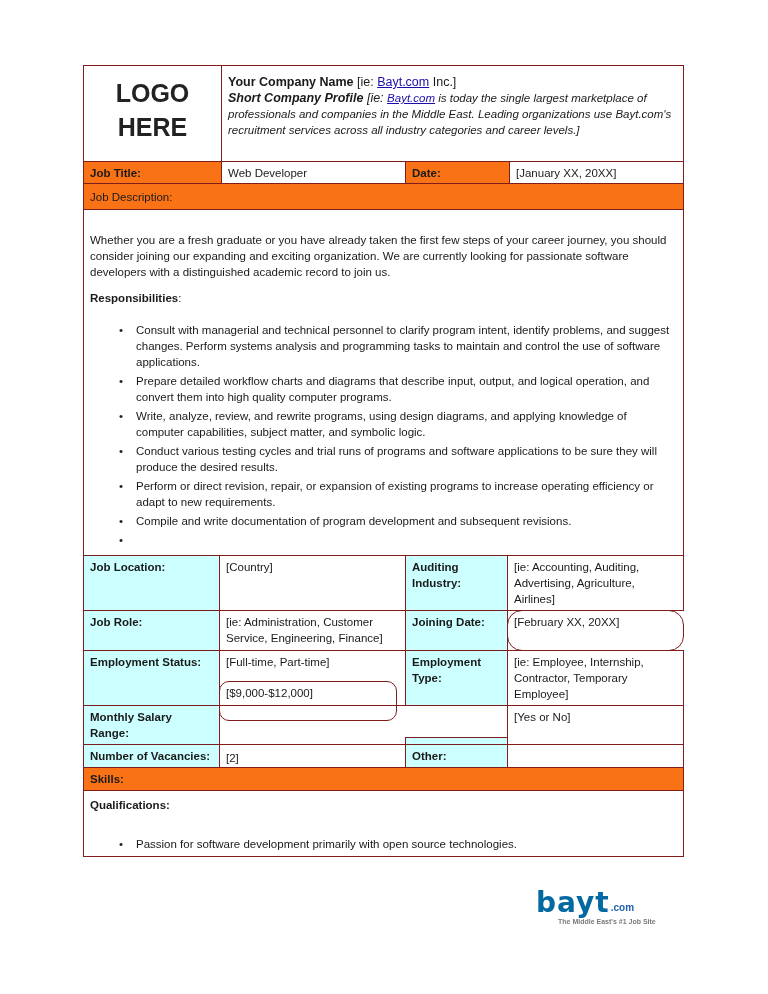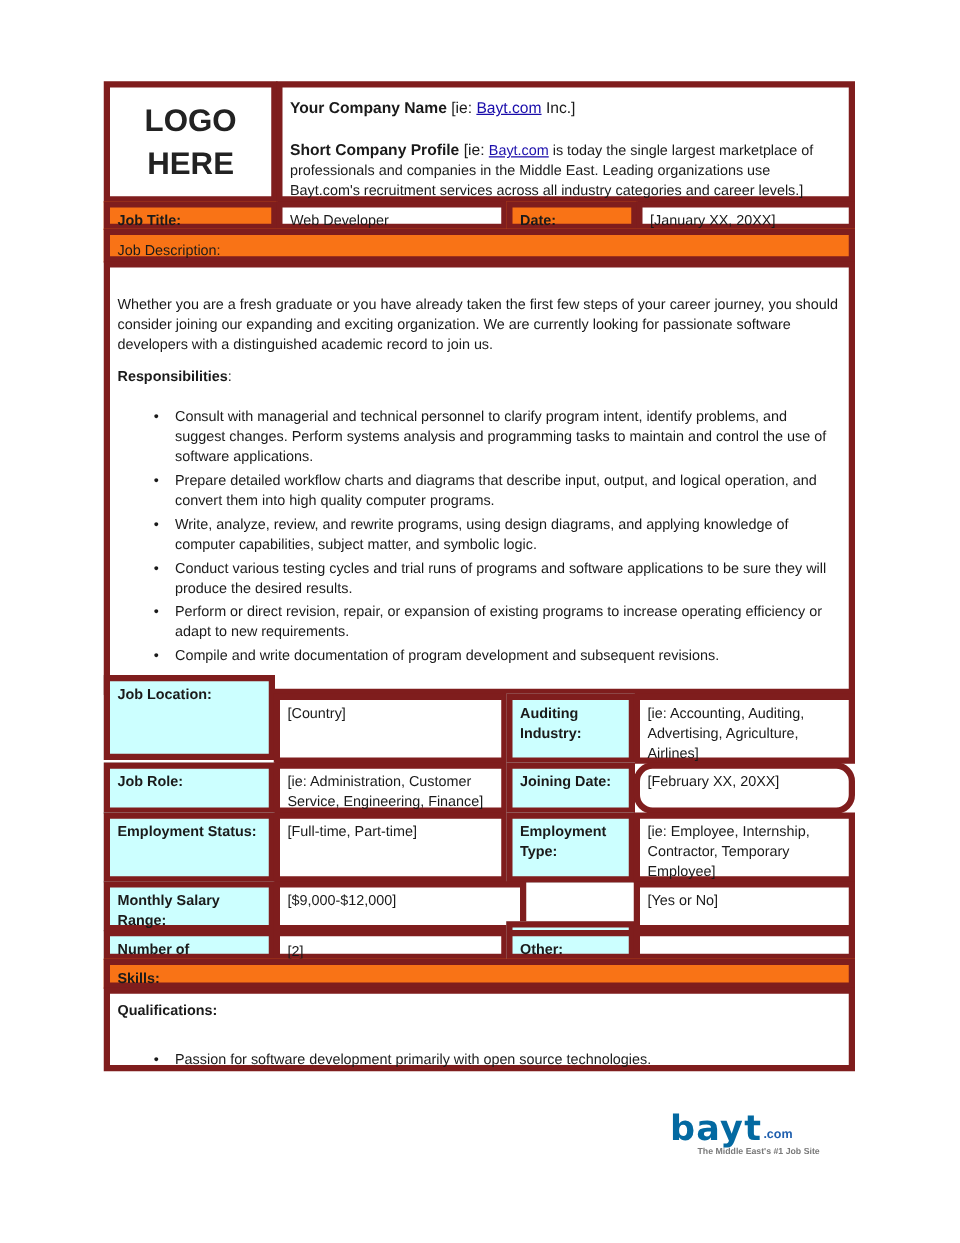"LOGO" .cell { border: 5px solid #7f1d1d -> 1px solid #7f1d1d }
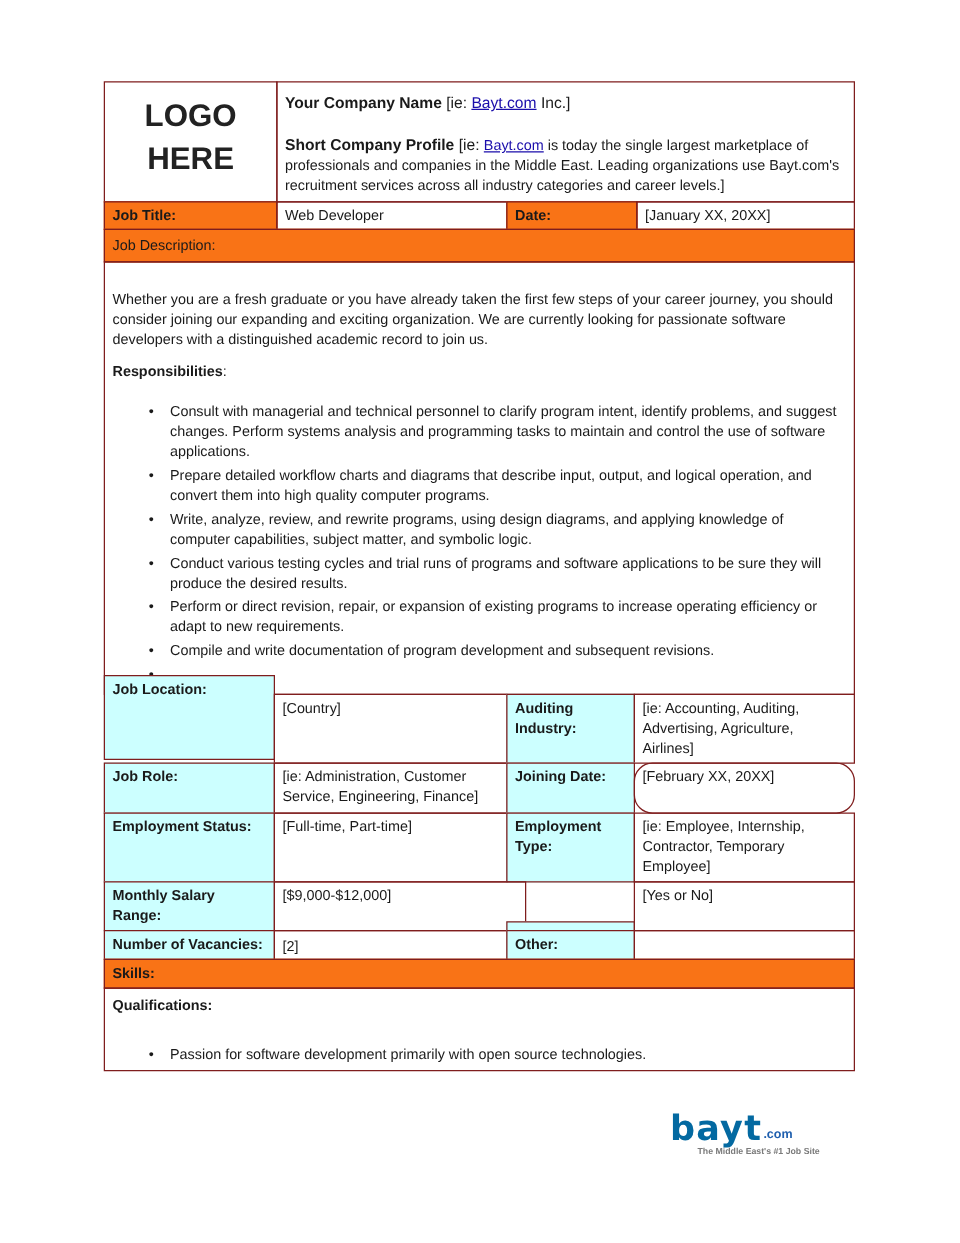"Short Company Profile [ie: Bayt.com" div { font-style: none -> italic; margin-top: 18px -> 0 }
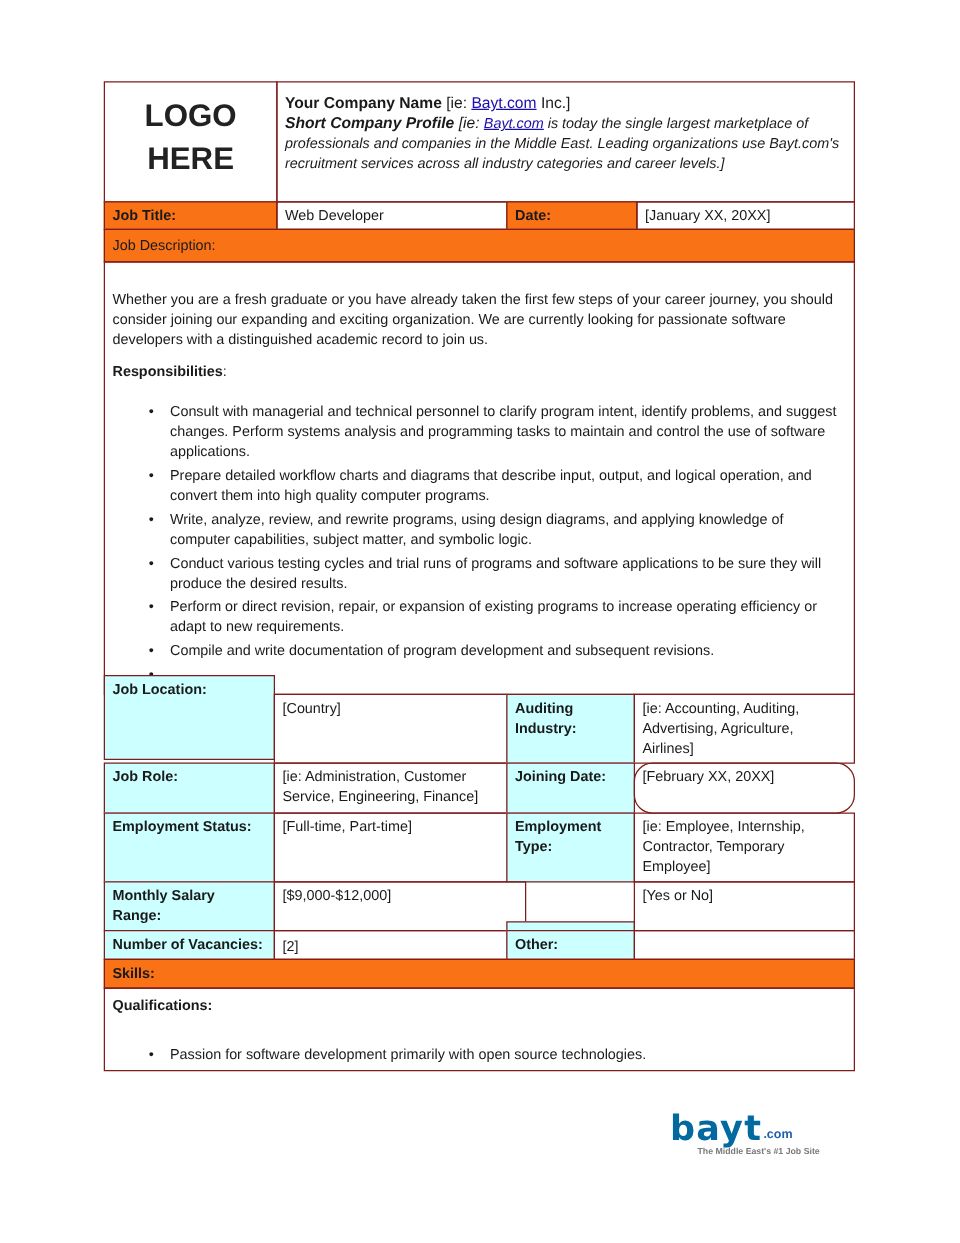"Job Location:" div.cell { top: 475px -> 490px }
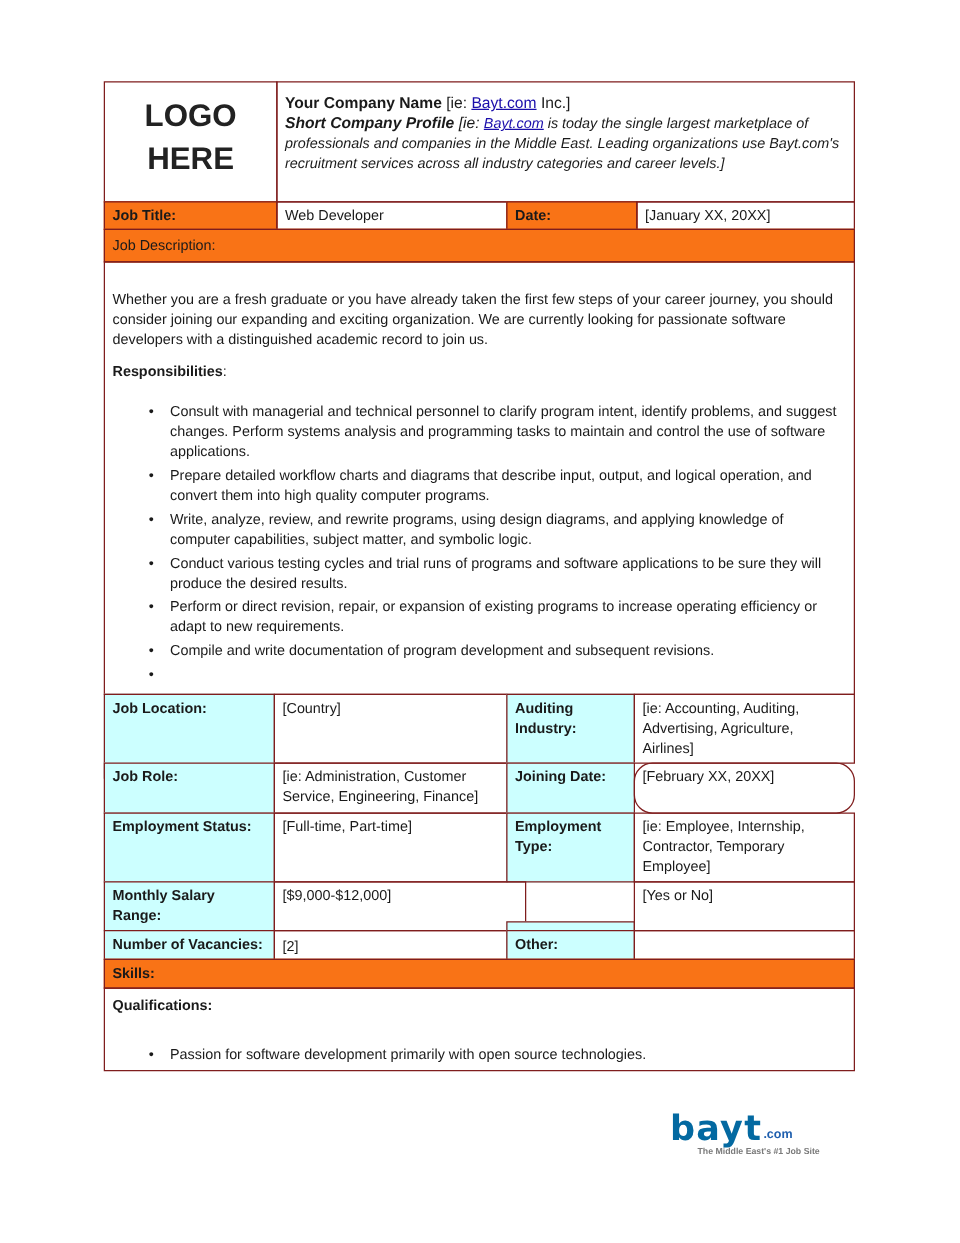"[$9,000-$12,000]" div.cell { border-radius: none -> 10px; top: 640px -> 616px; width: 202px -> 178px }
